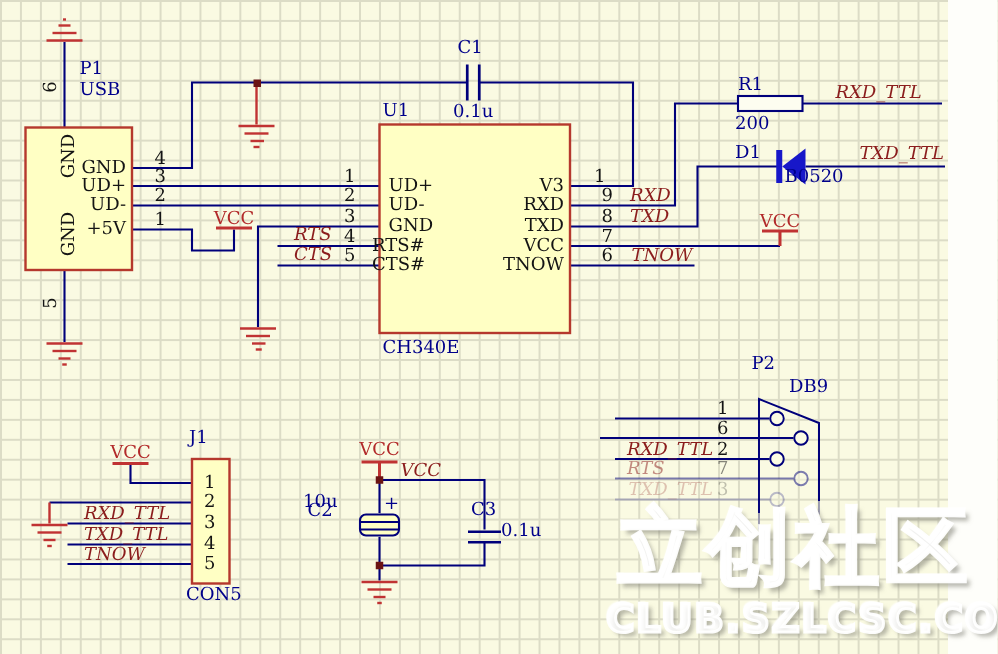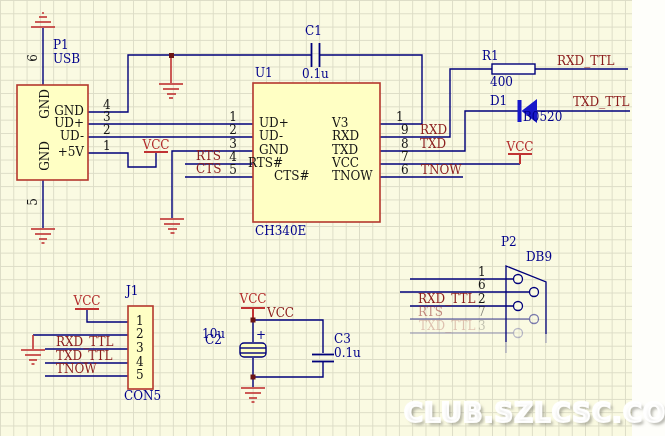"R1" span.t { left: 482px -> 492px }
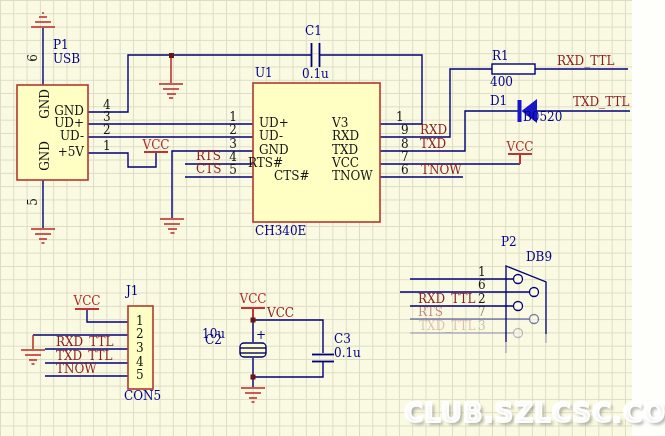"RXD_TTL" .red { font-style: none -> italic }
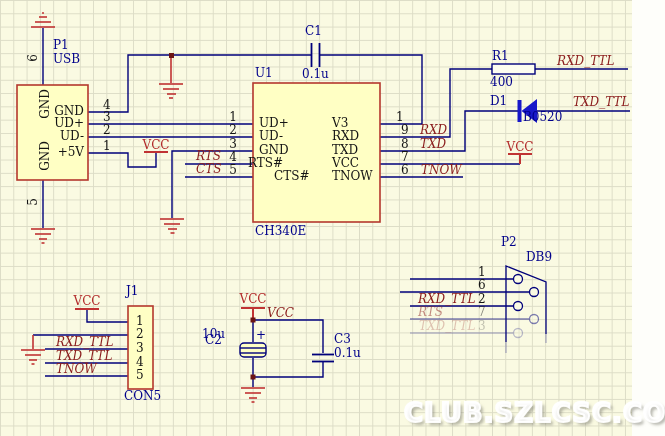"400" span.t { text: 400 -> 200 }
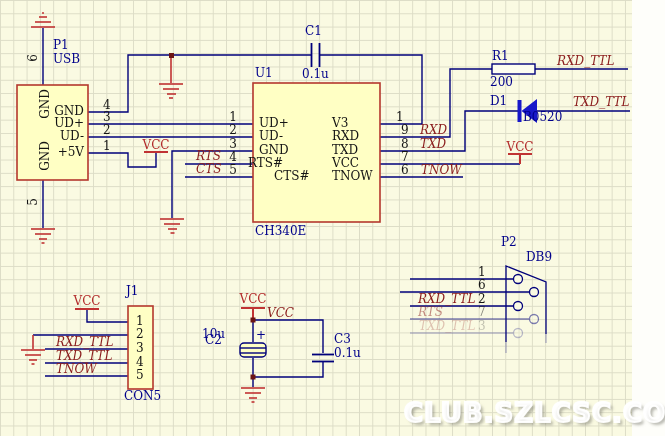"V3" .ra44 { text-align: none -> right }
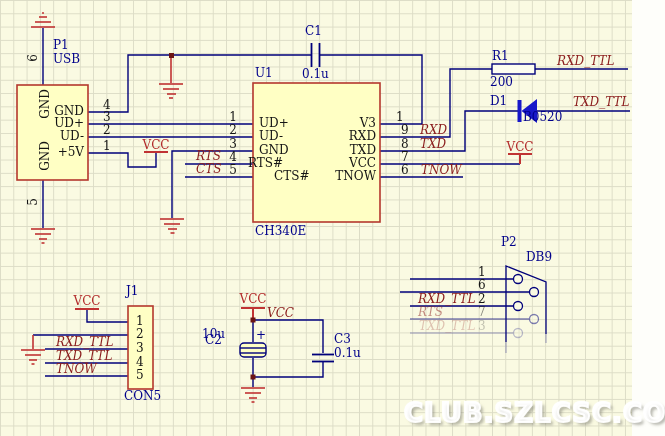"CTS#" span.t { left: 274px -> 248px }
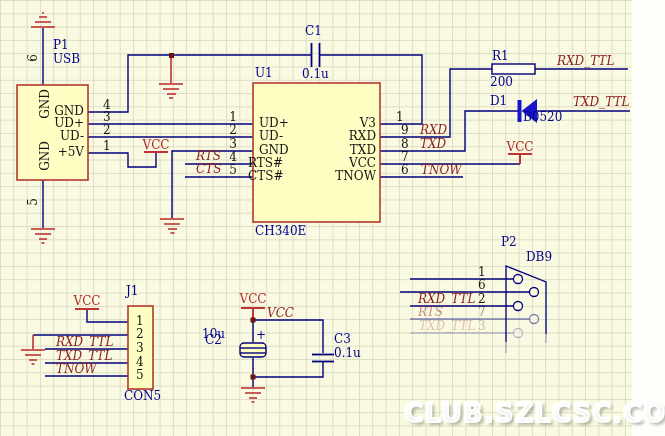"C3" span.t { left: 334px -> 314px }
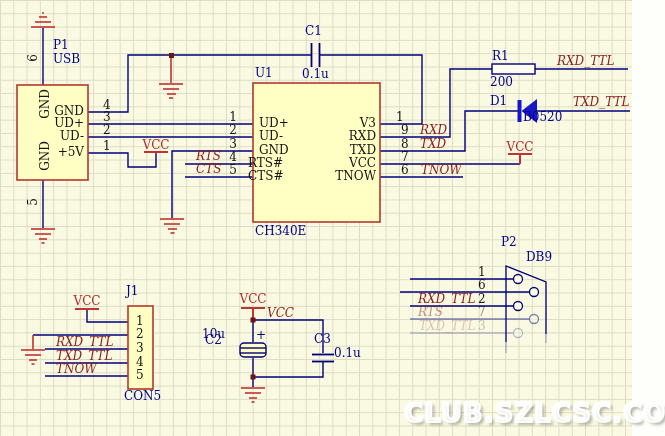"立创社区" div.wm { html: none -> <div>立创社区</div> }
